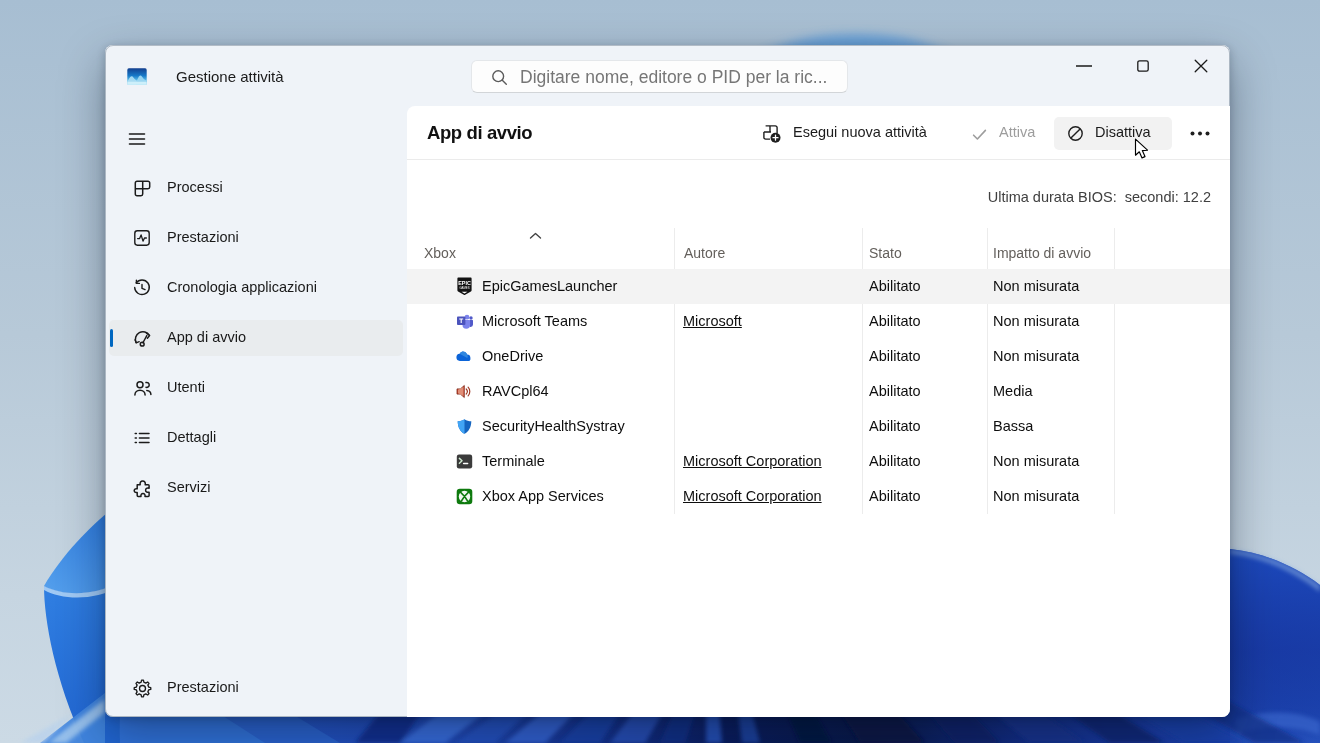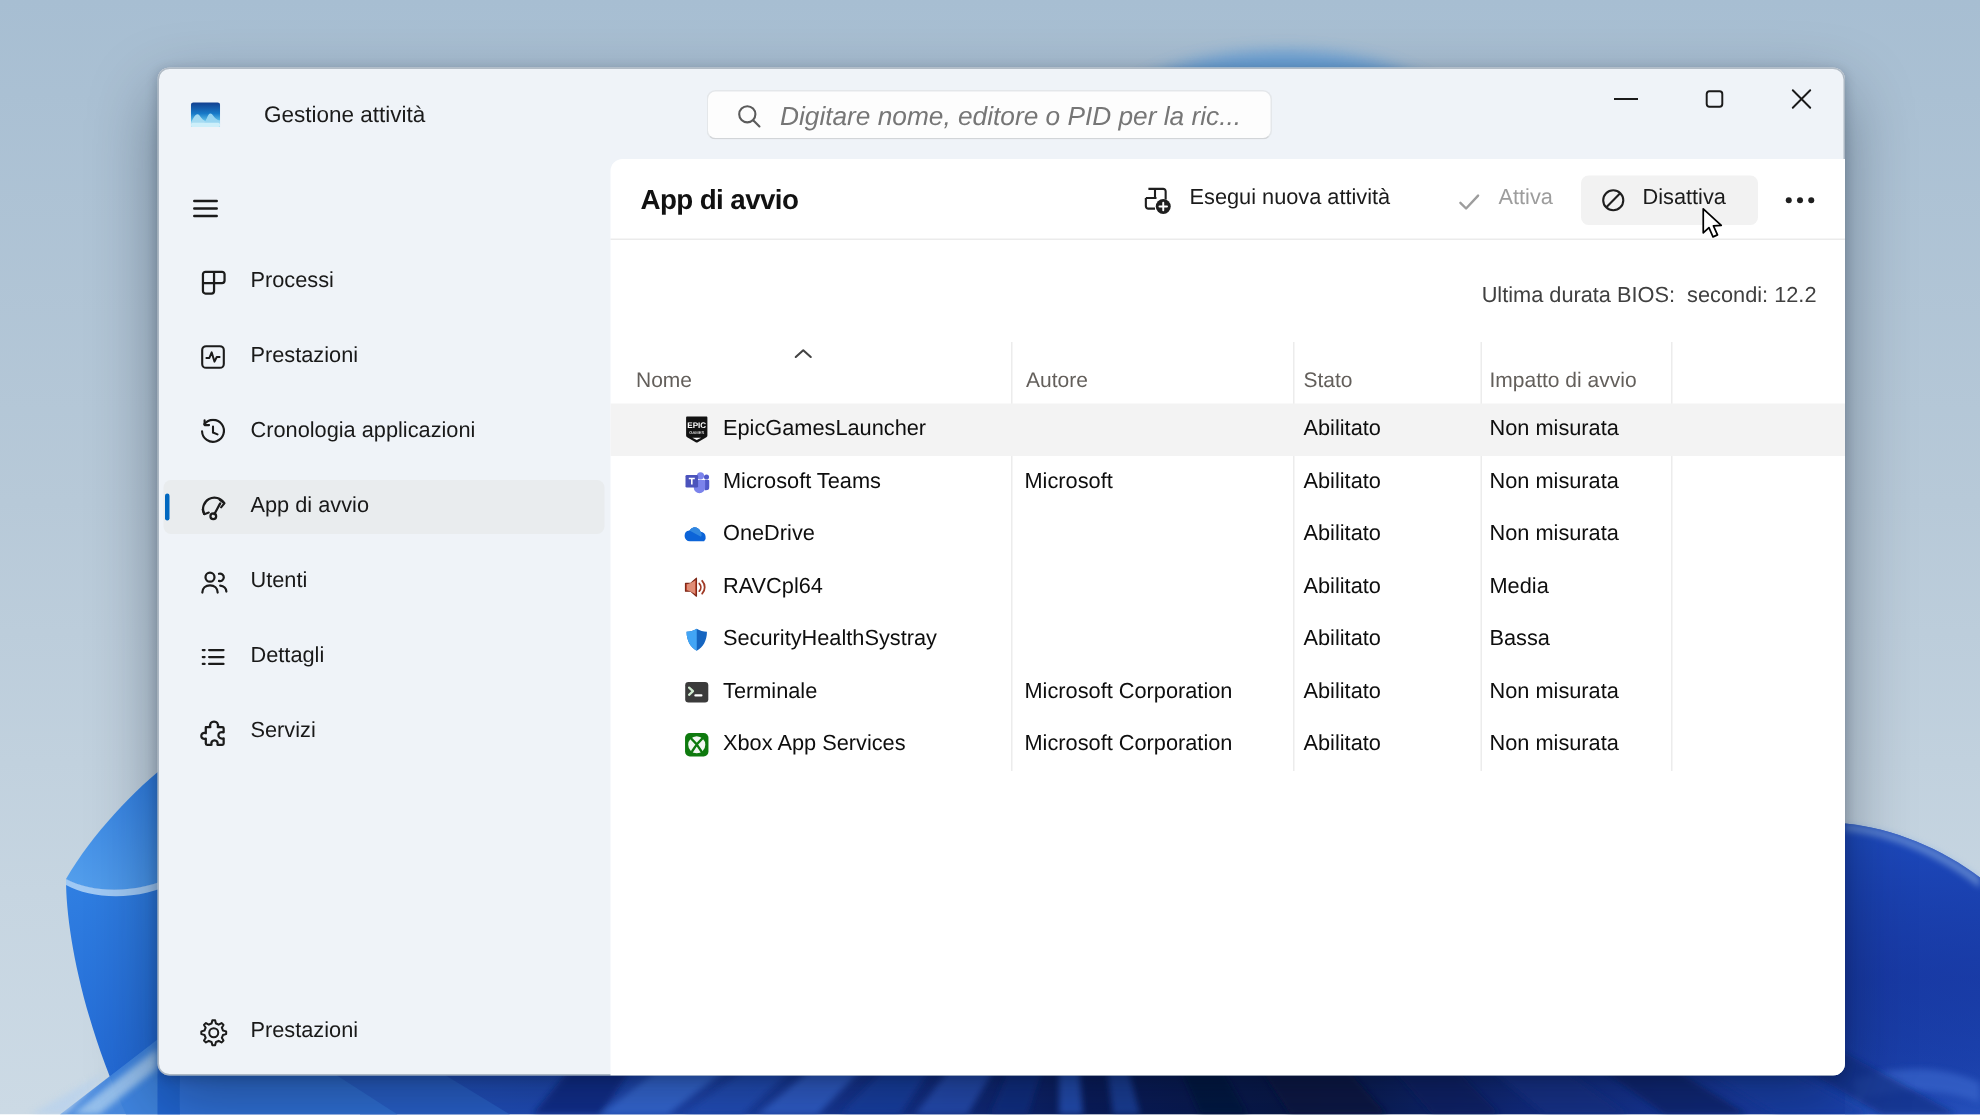"Digitare nome, editore o PID" #search { font-style: italic -> none }
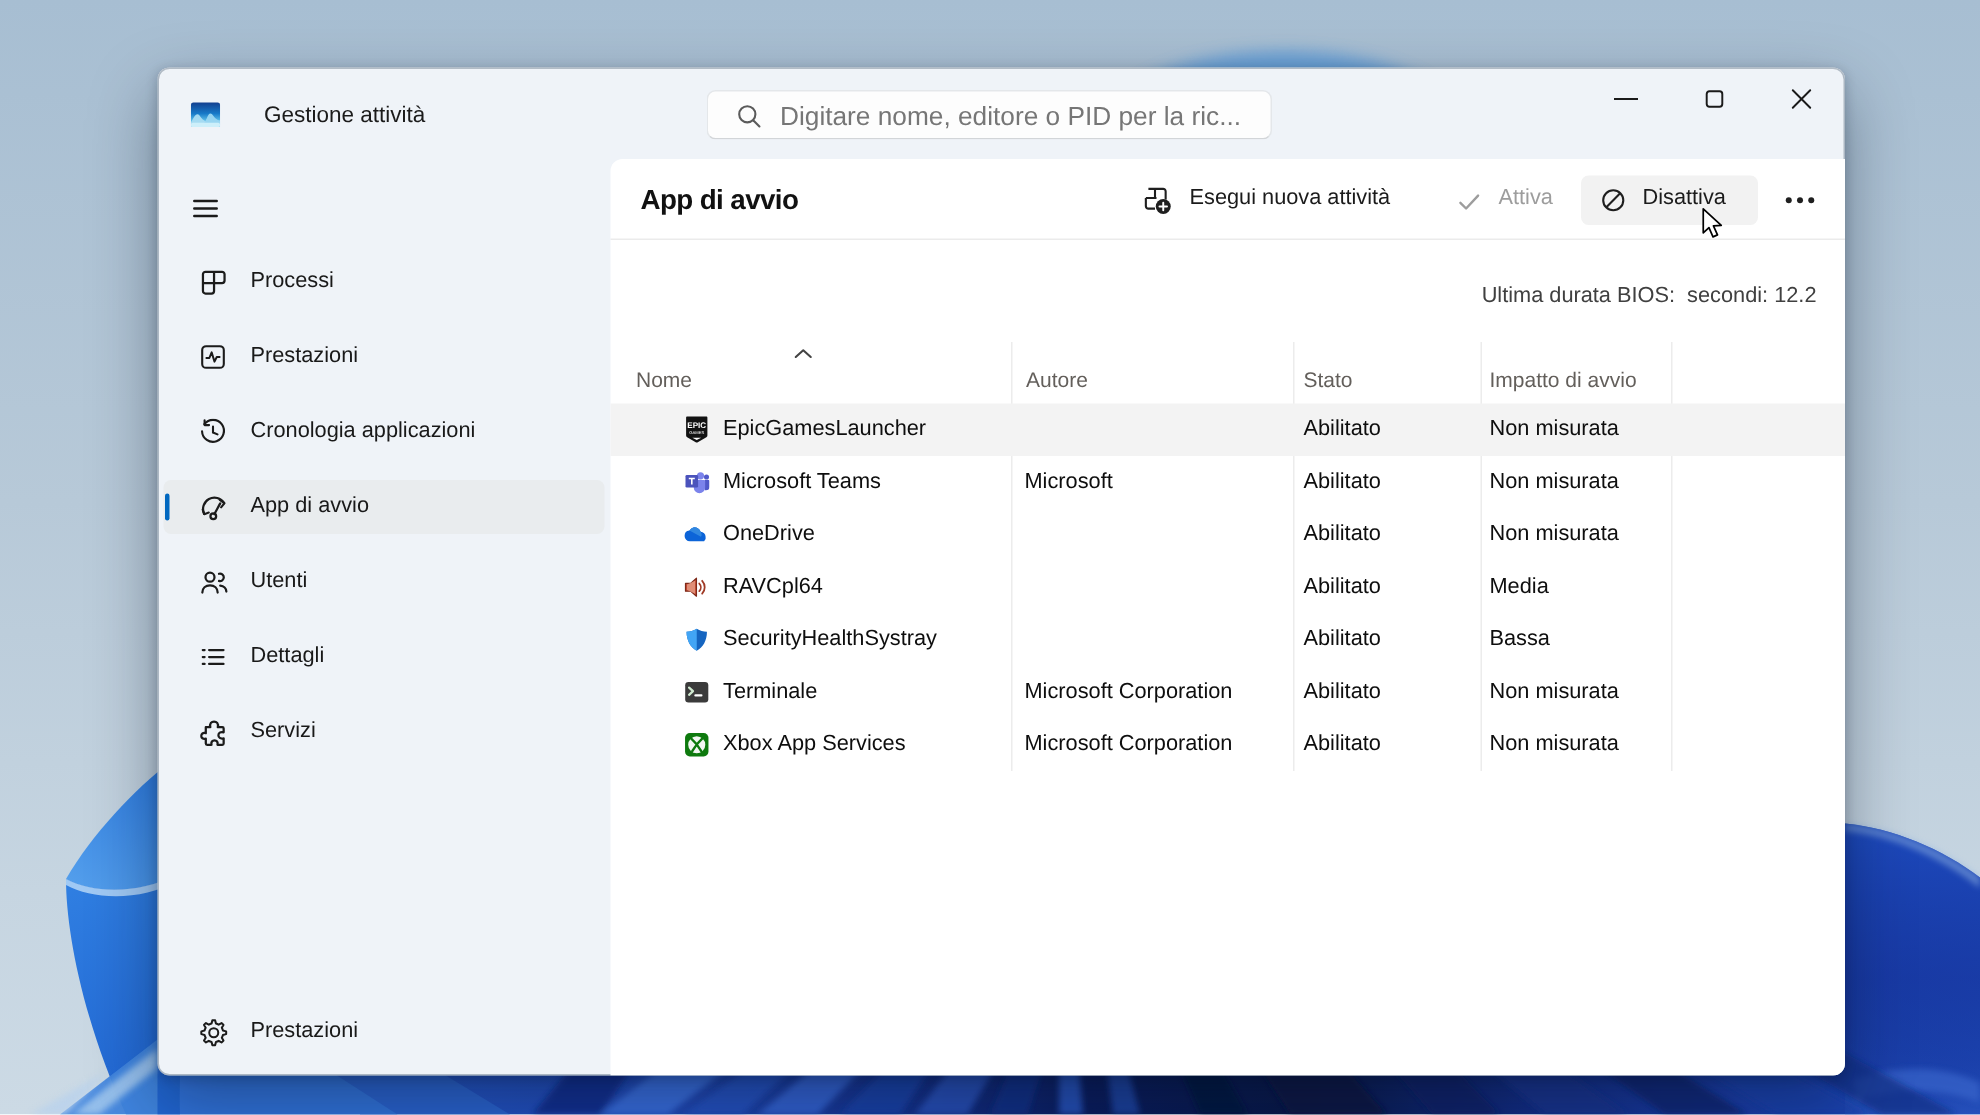"Nome" div.hlbl { text: Nome -> Xbox }
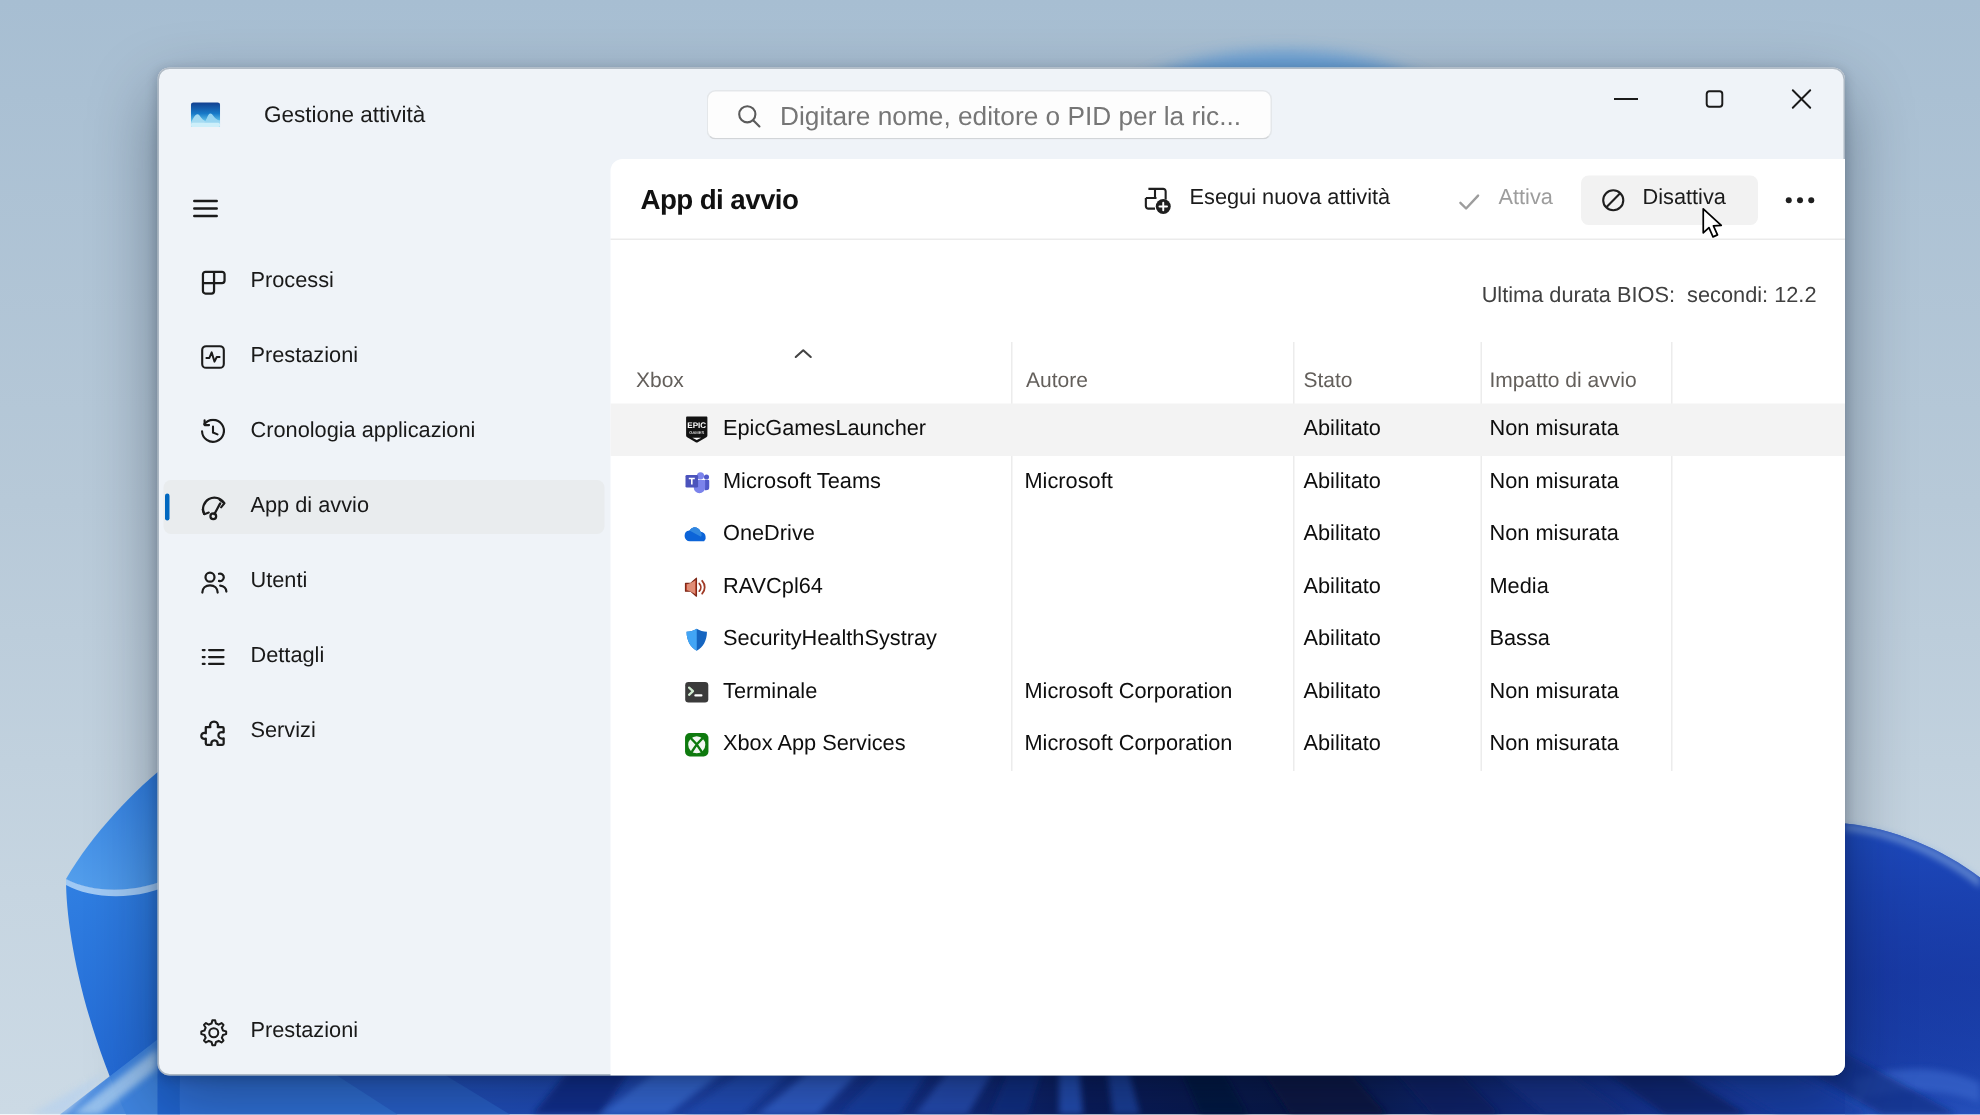"Microsoft" .c-aut { text-decoration: none -> underline }
